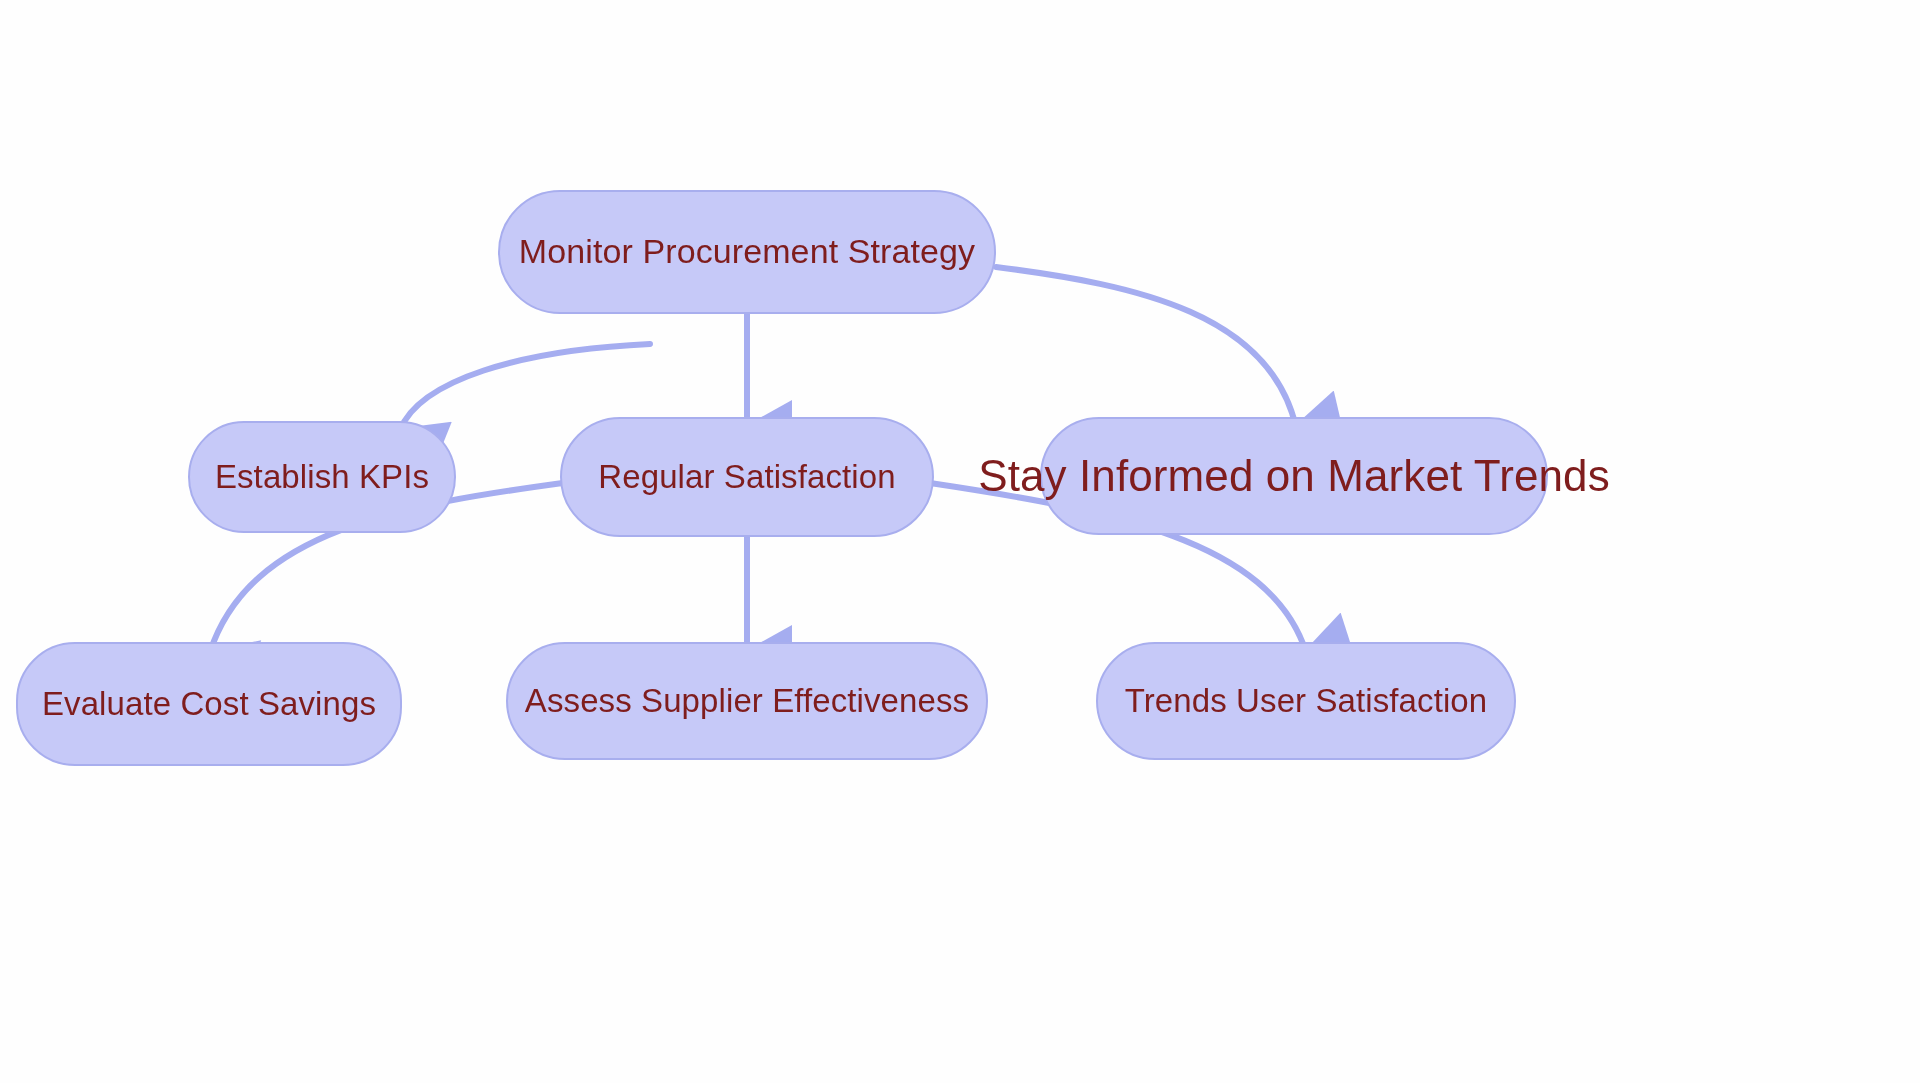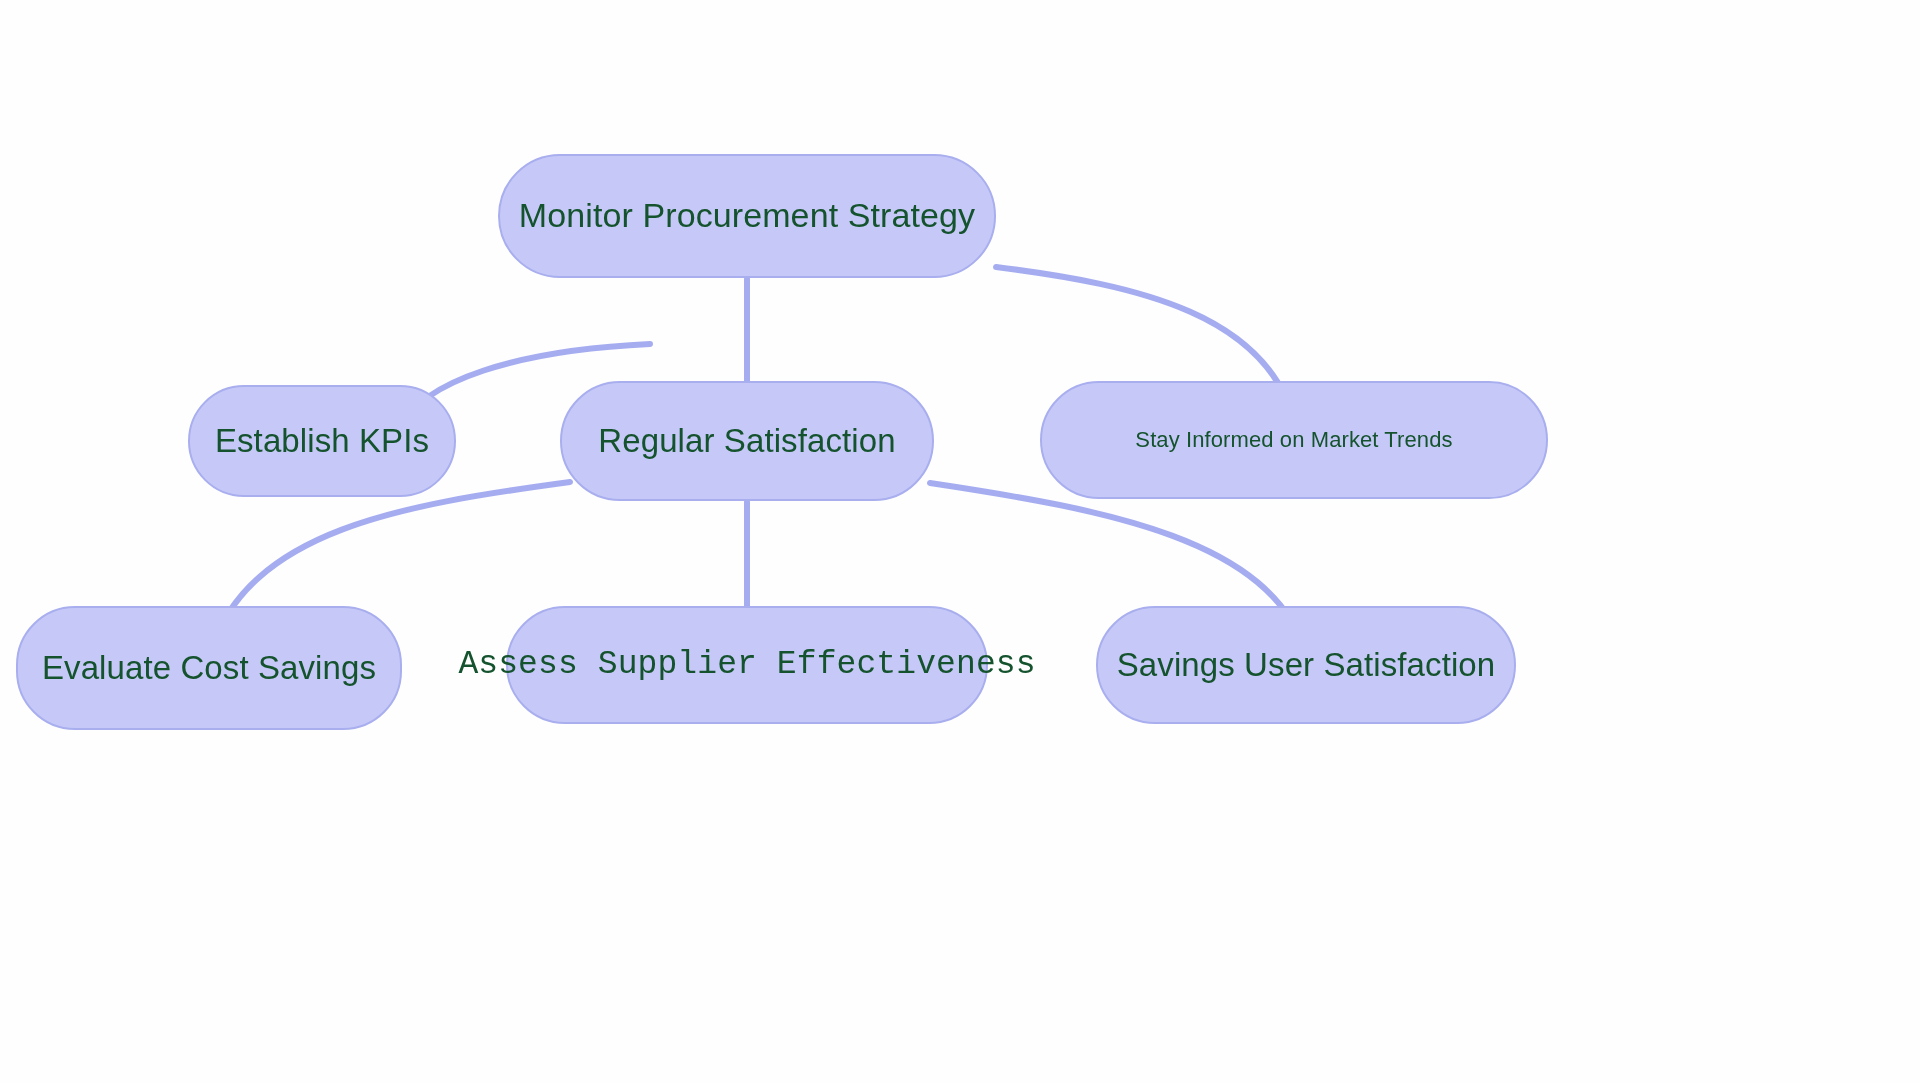"Monitor Procurement Strategy" .node { color: #14532d -> #7f1d1d; margin-top: none -> 36px }
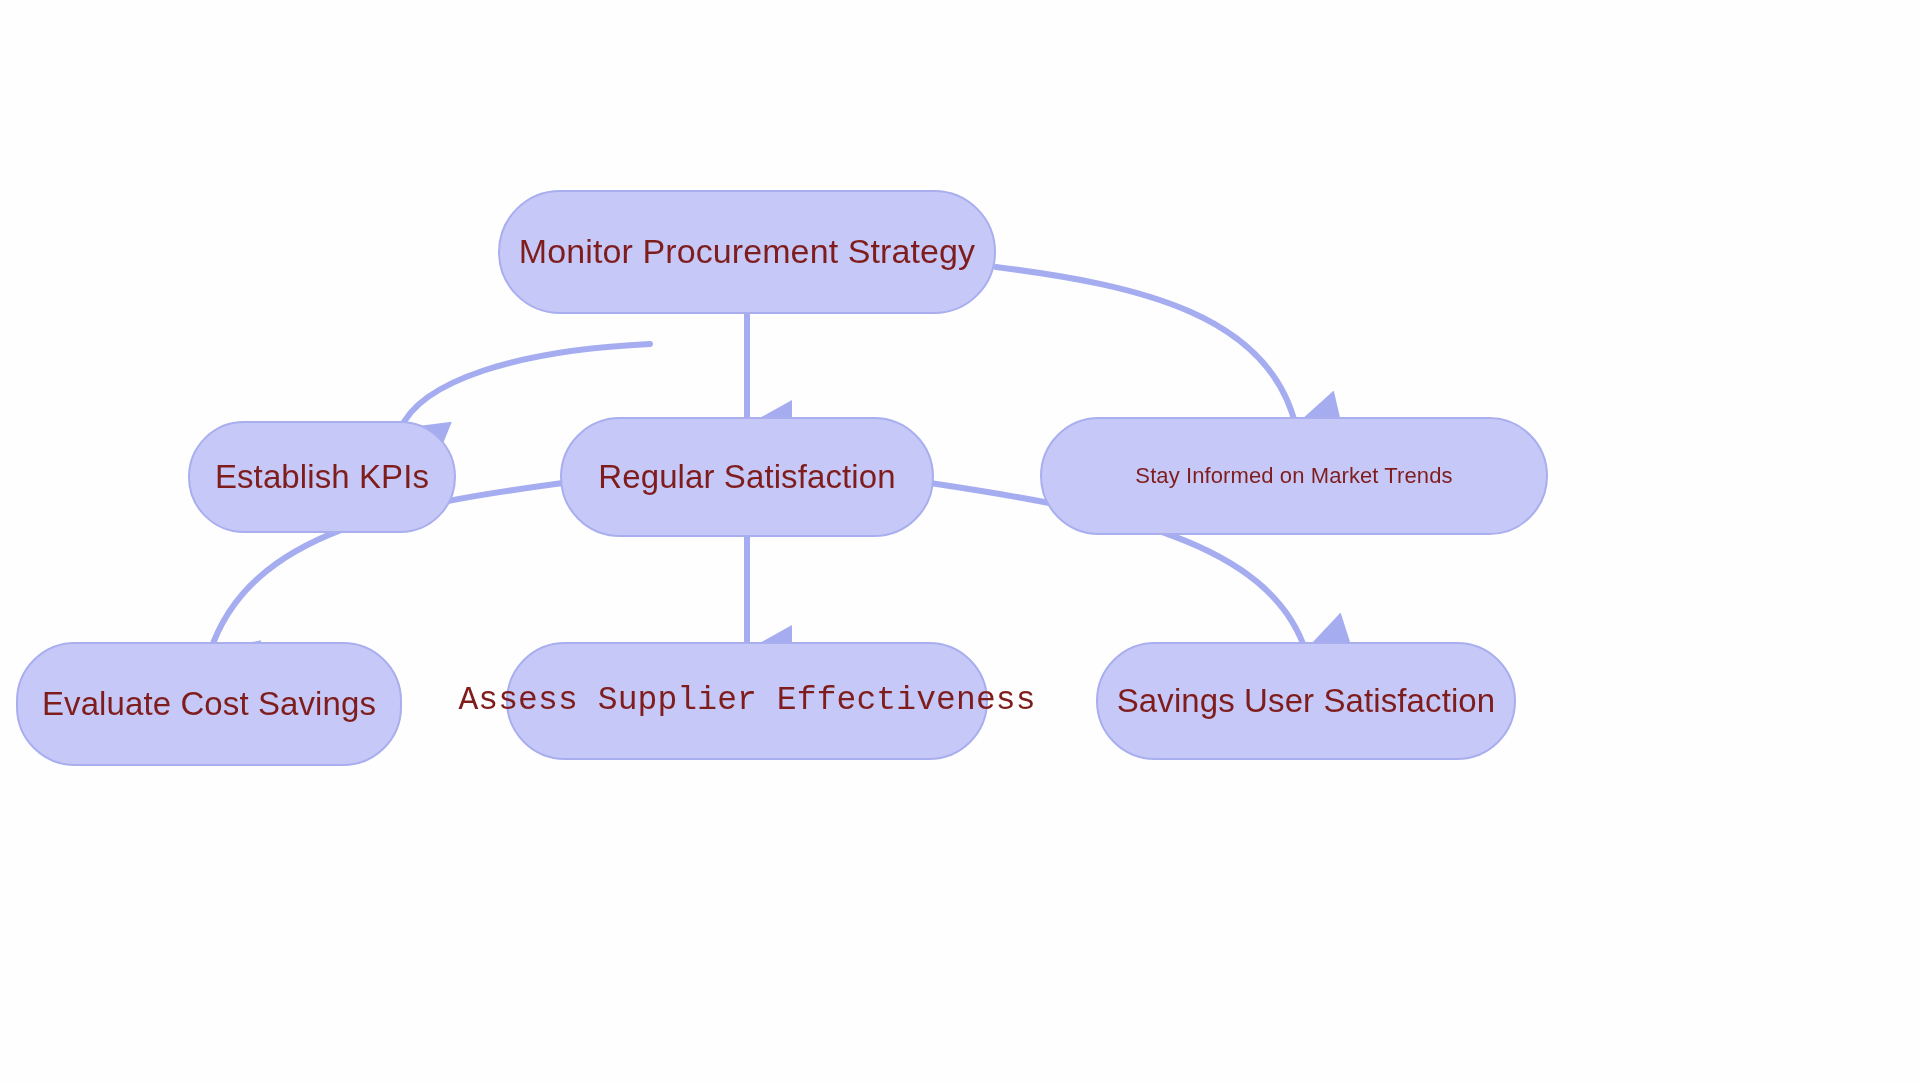"Stay Informed on Market Trends" #node-trends { font-size: 22px -> 44px }
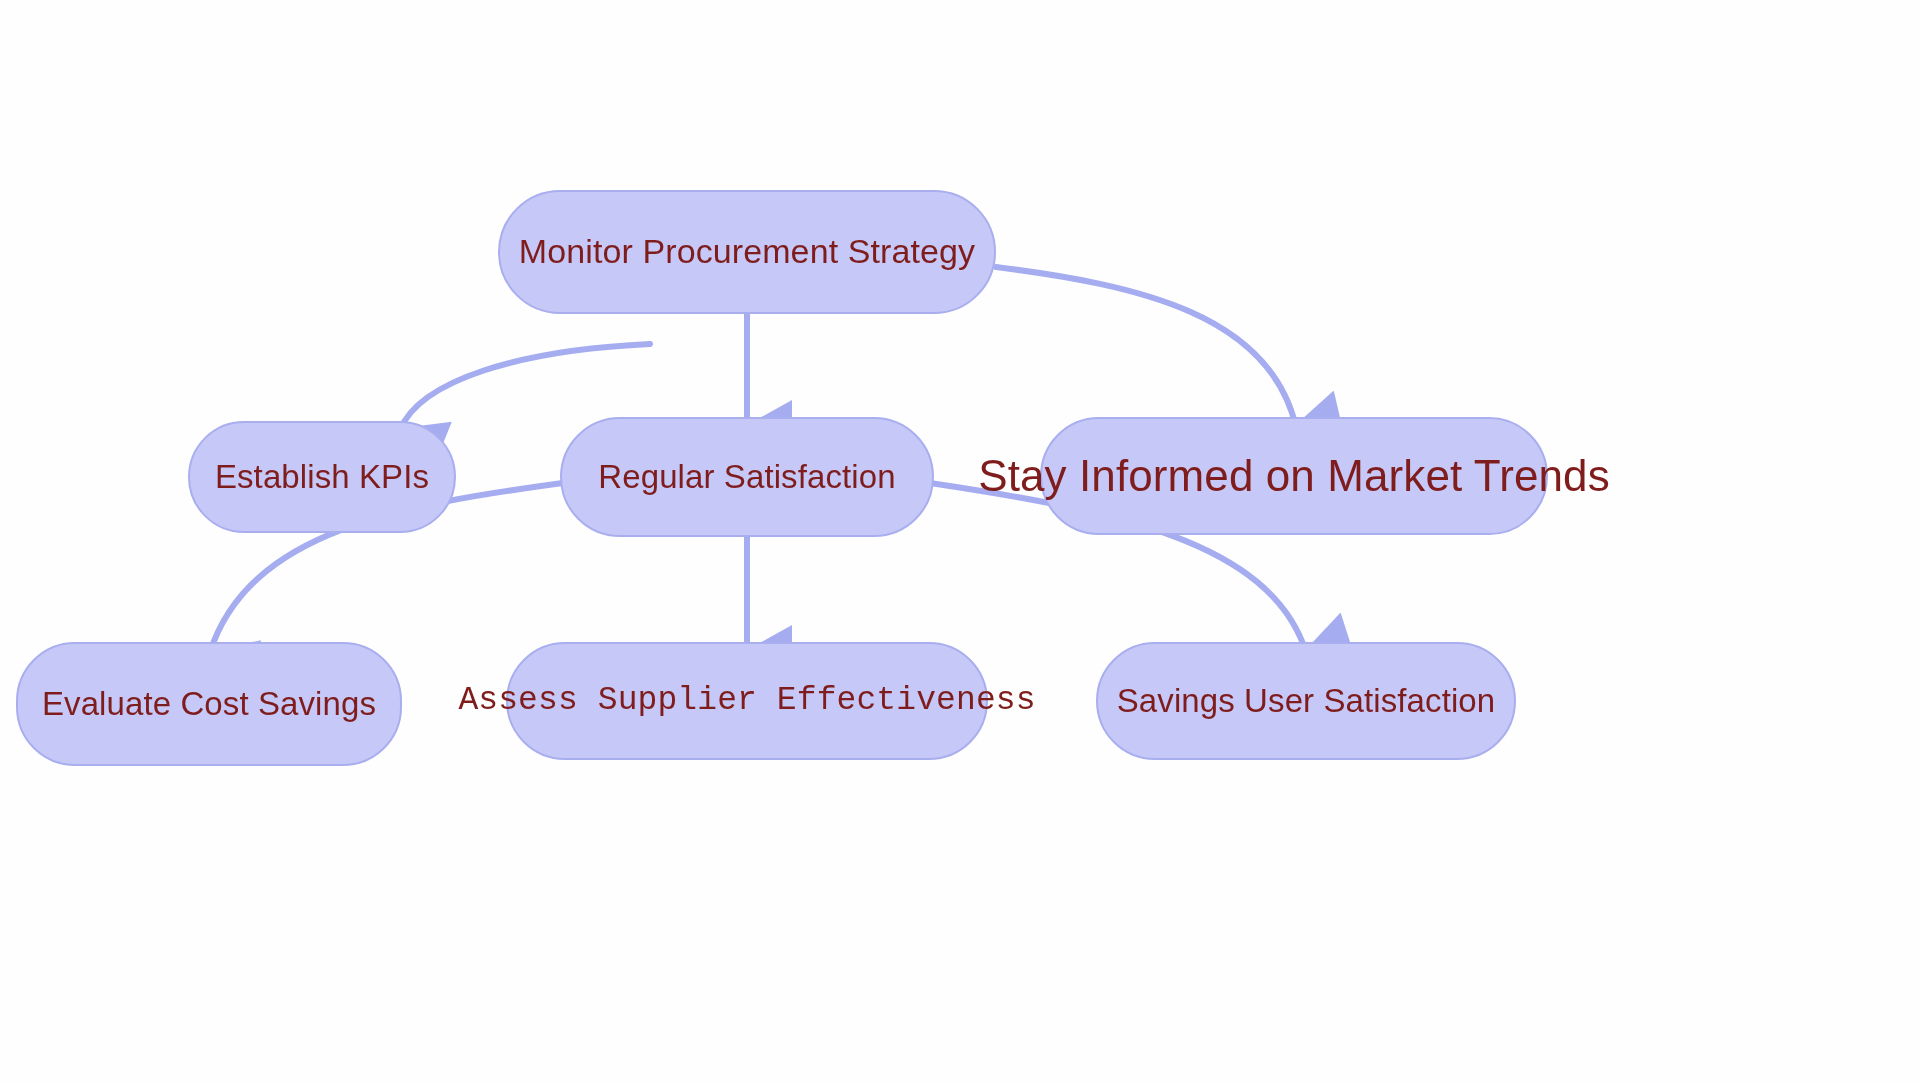"Assess Supplier Effectiveness" #node-supplier { font-family: Liberation Mono, monospace -> none }
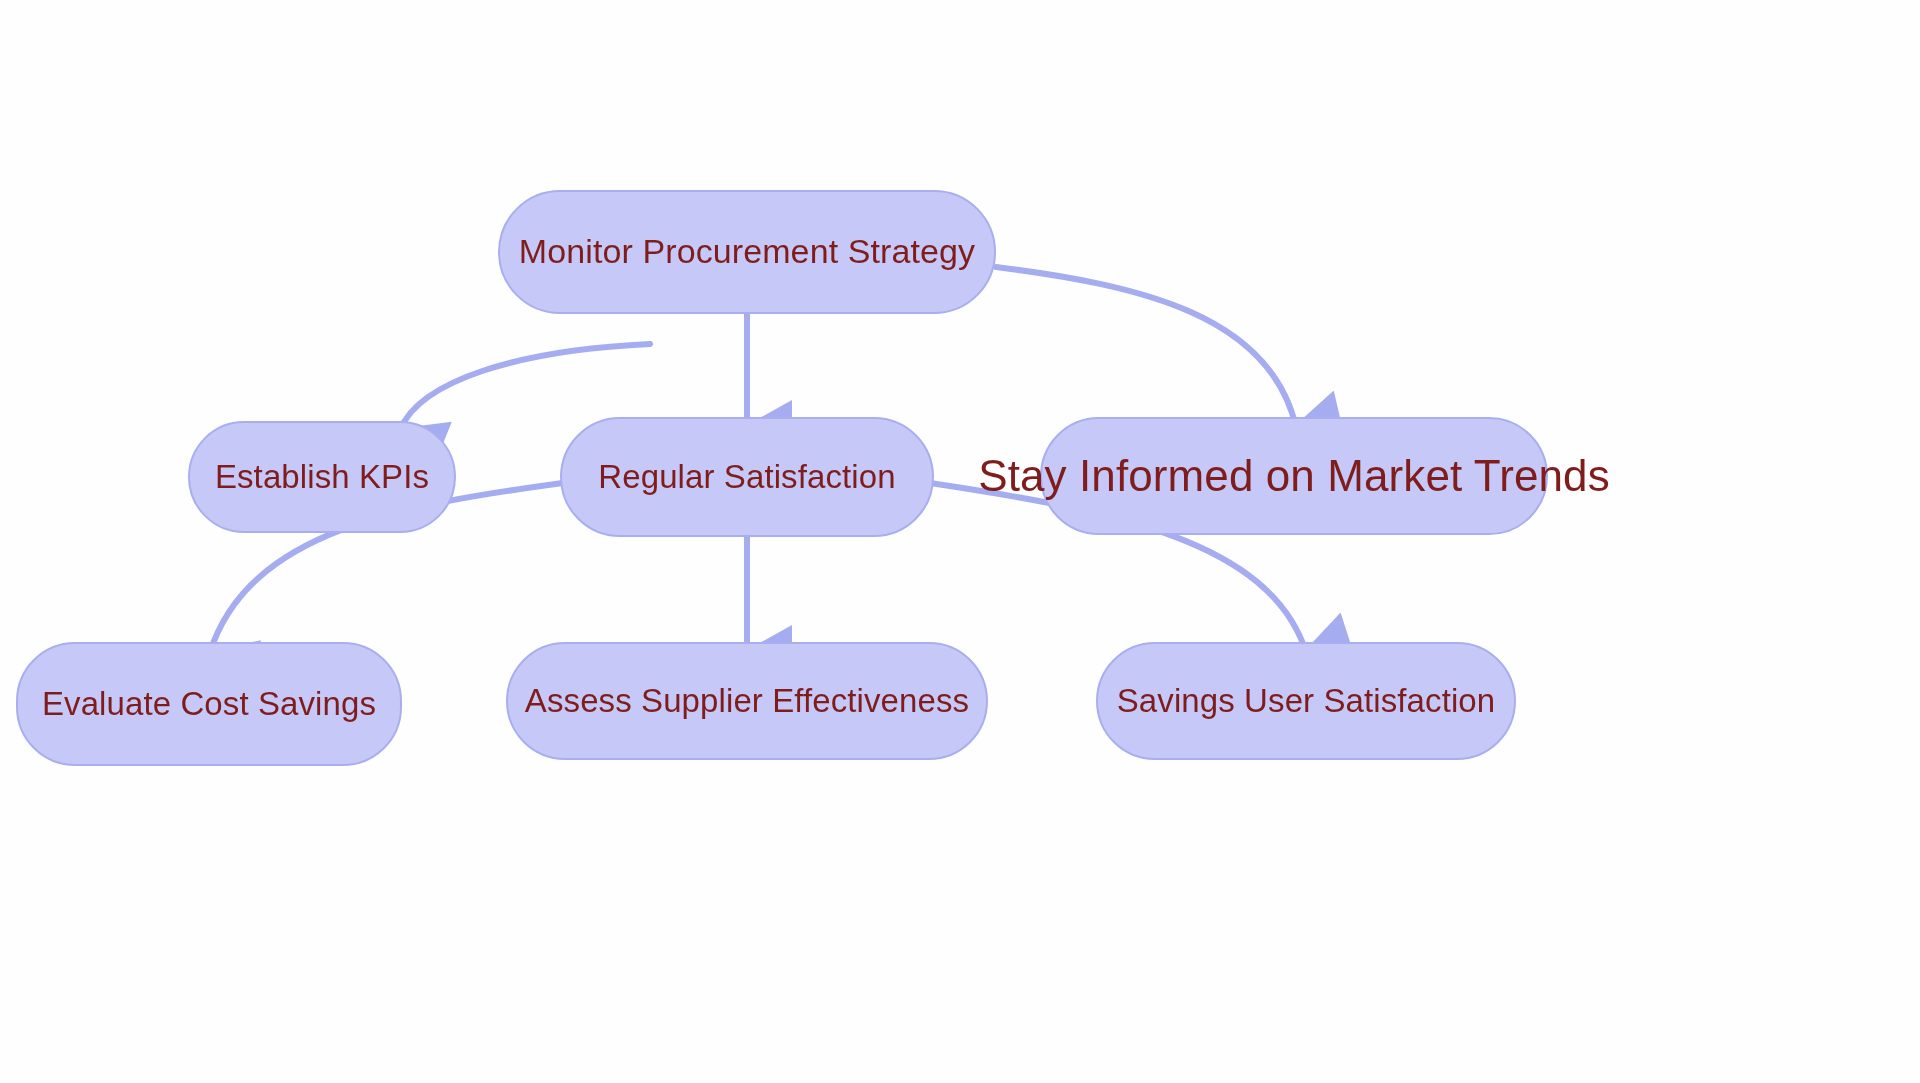"Savings User Satisfaction" span.node-label { text: Savings -> Trends }
